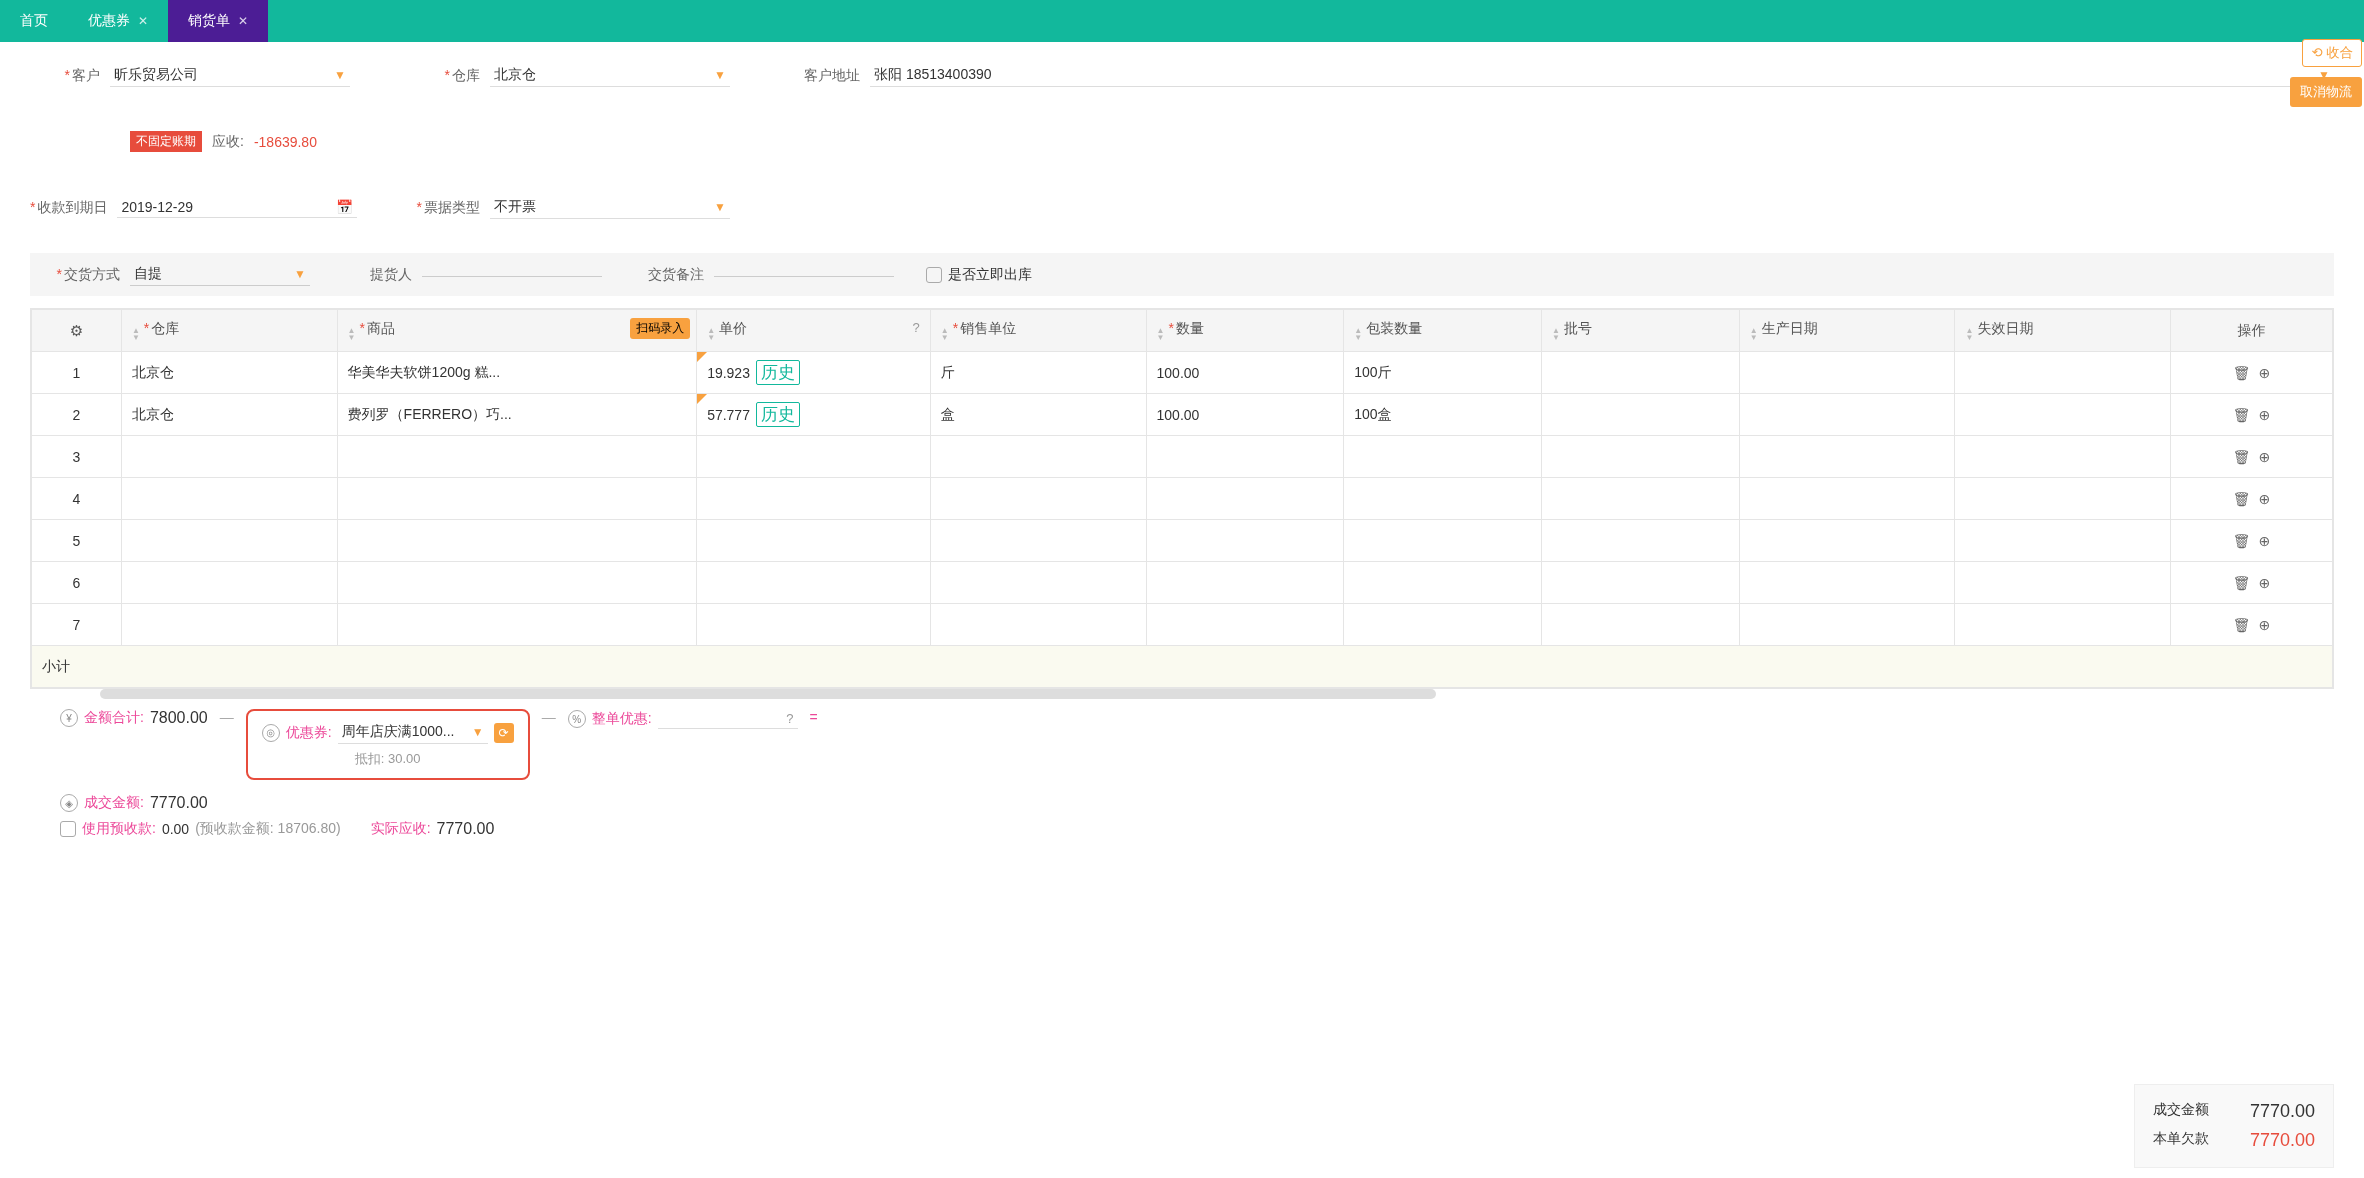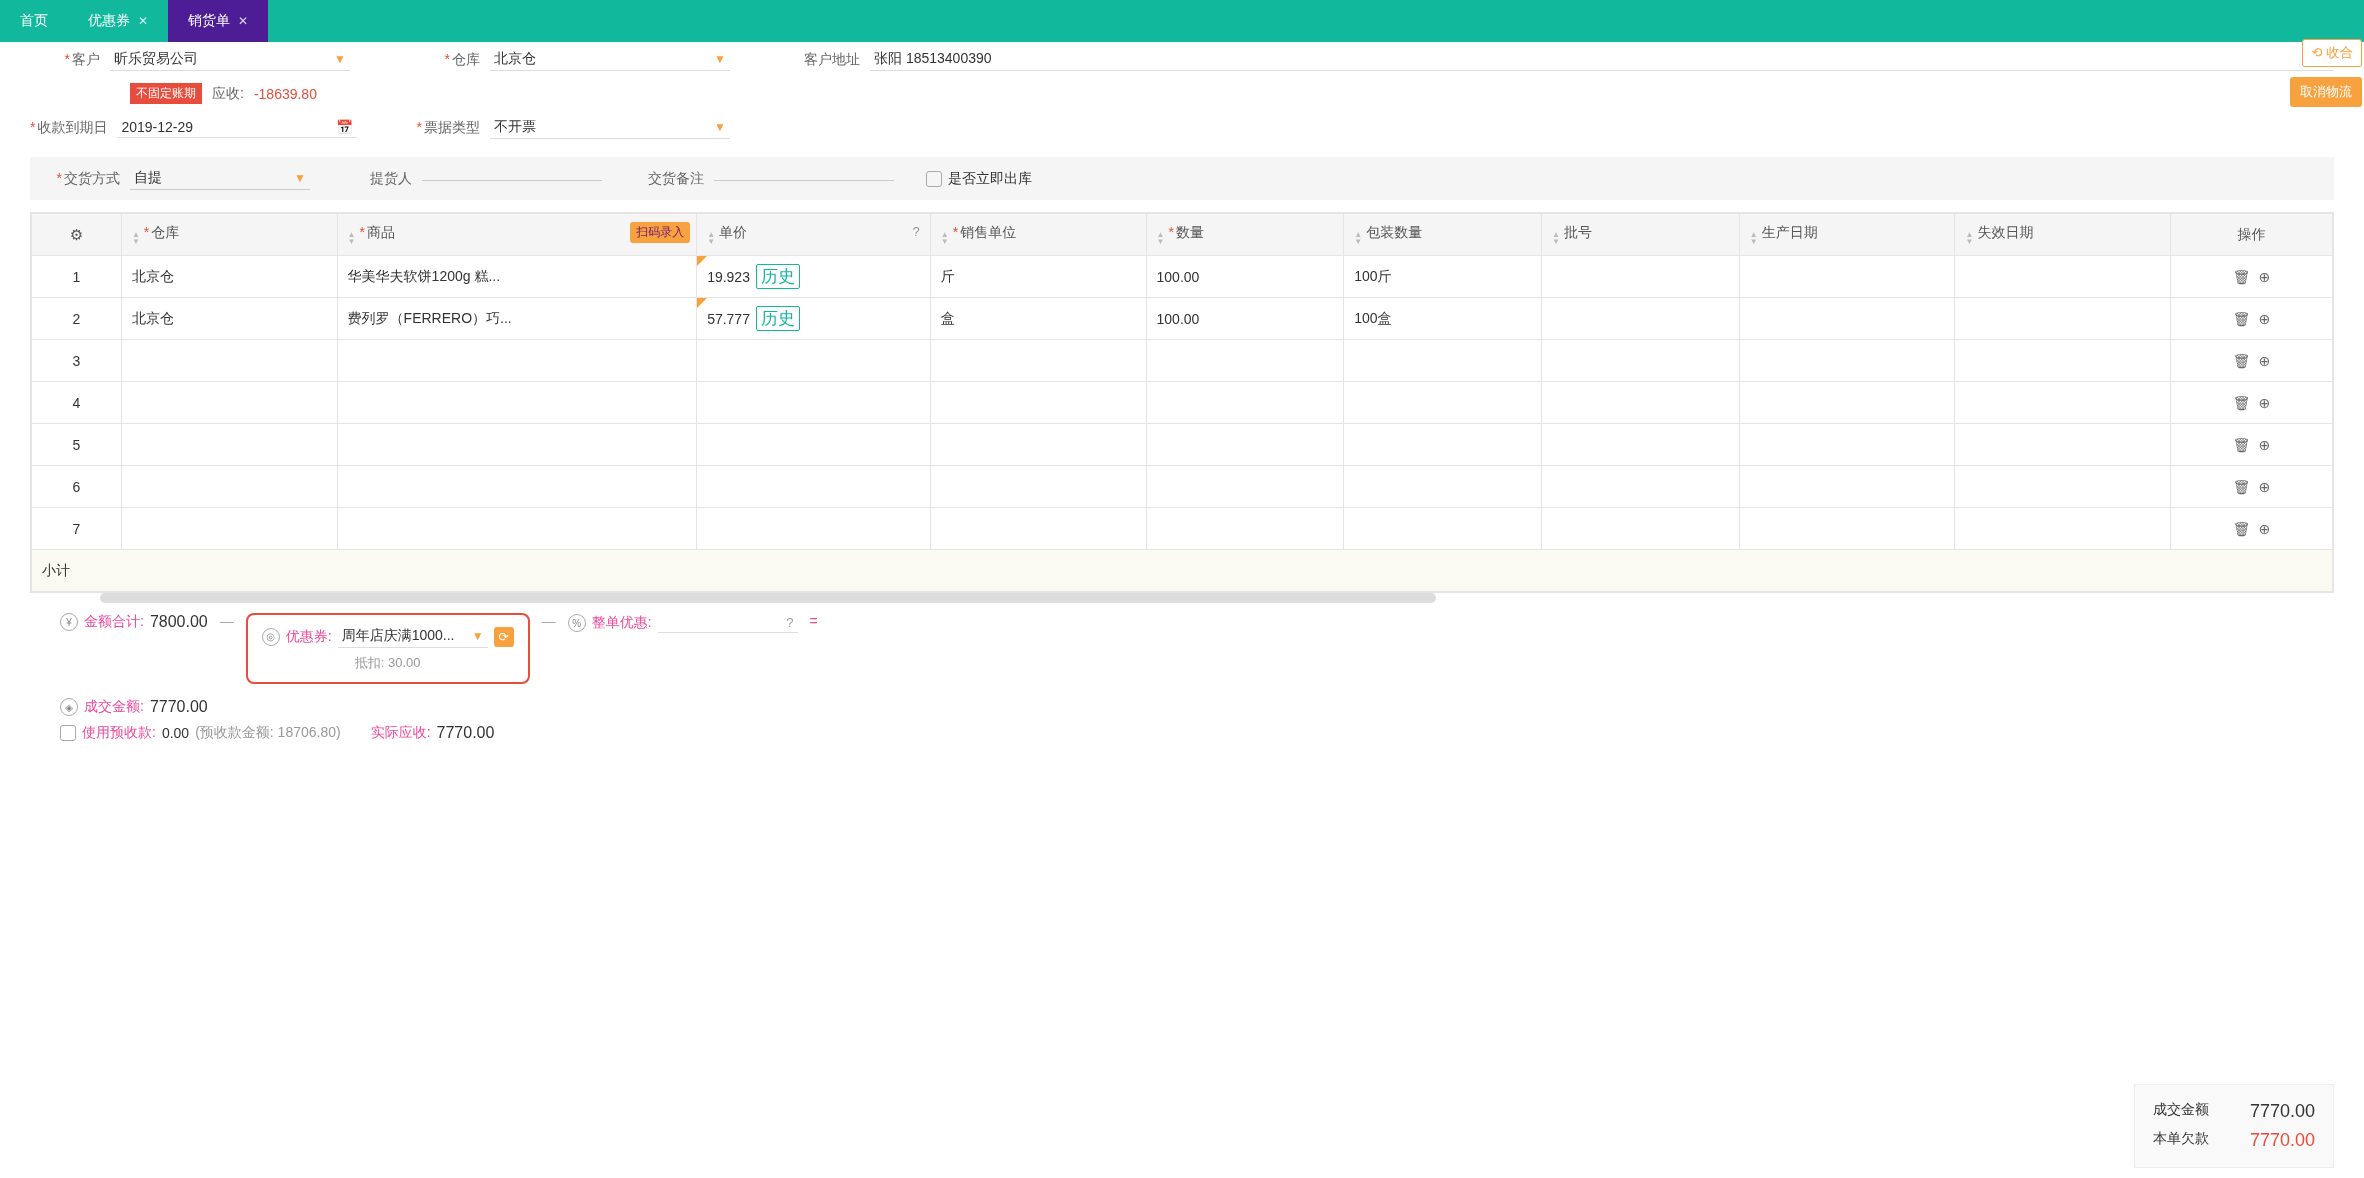"* 客户" .form-row { padding: 6px 0 -> 22px 0 }
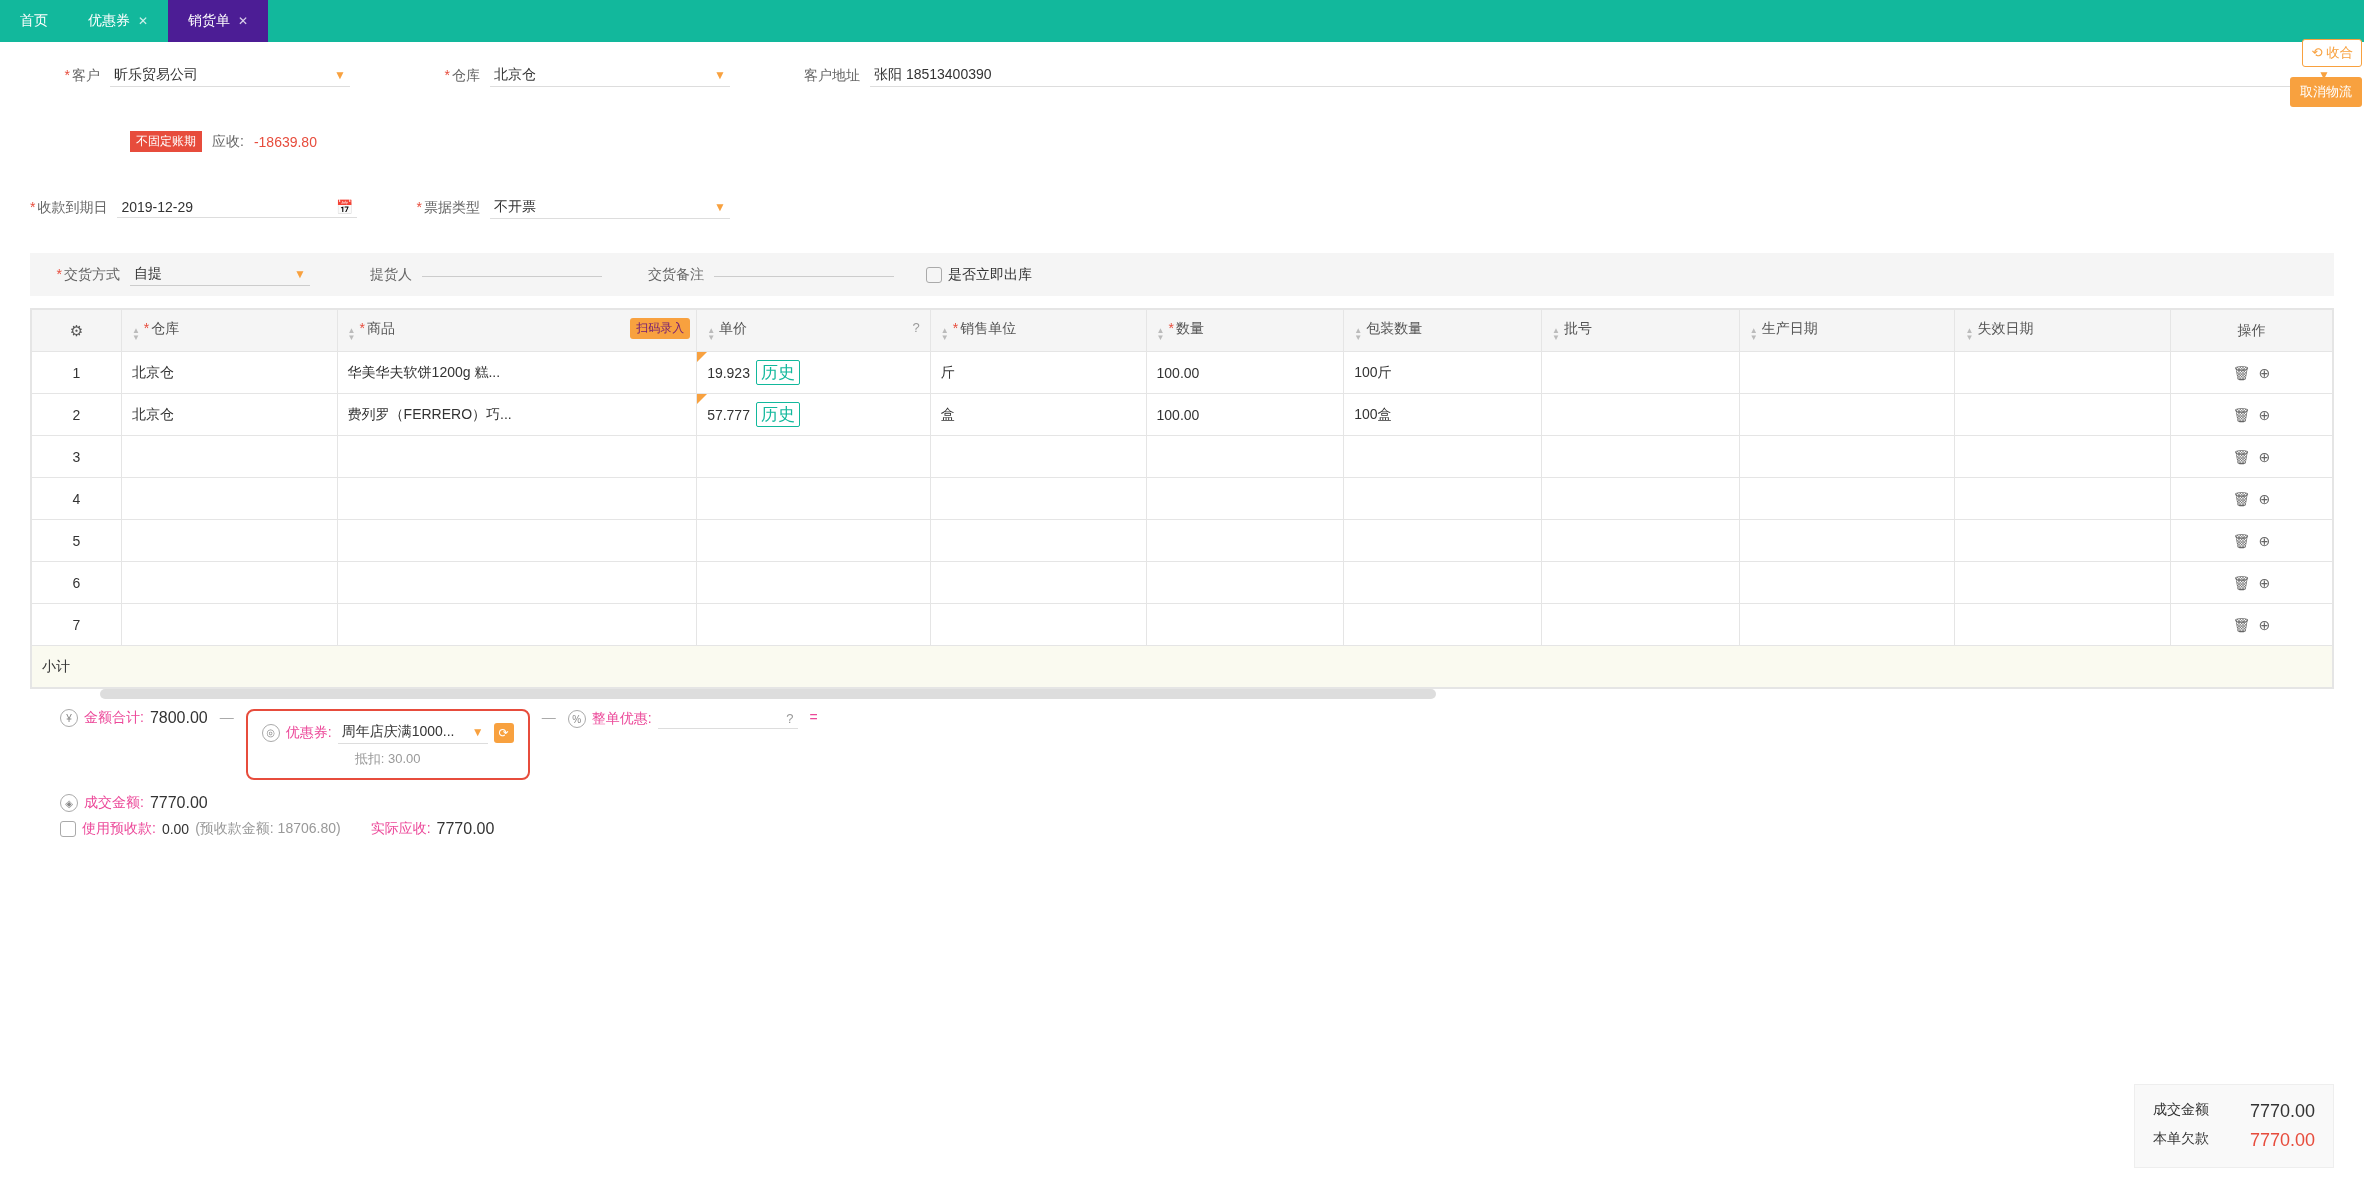"扫码录入" .scan-badge { color: #701a75 -> #000000 }
